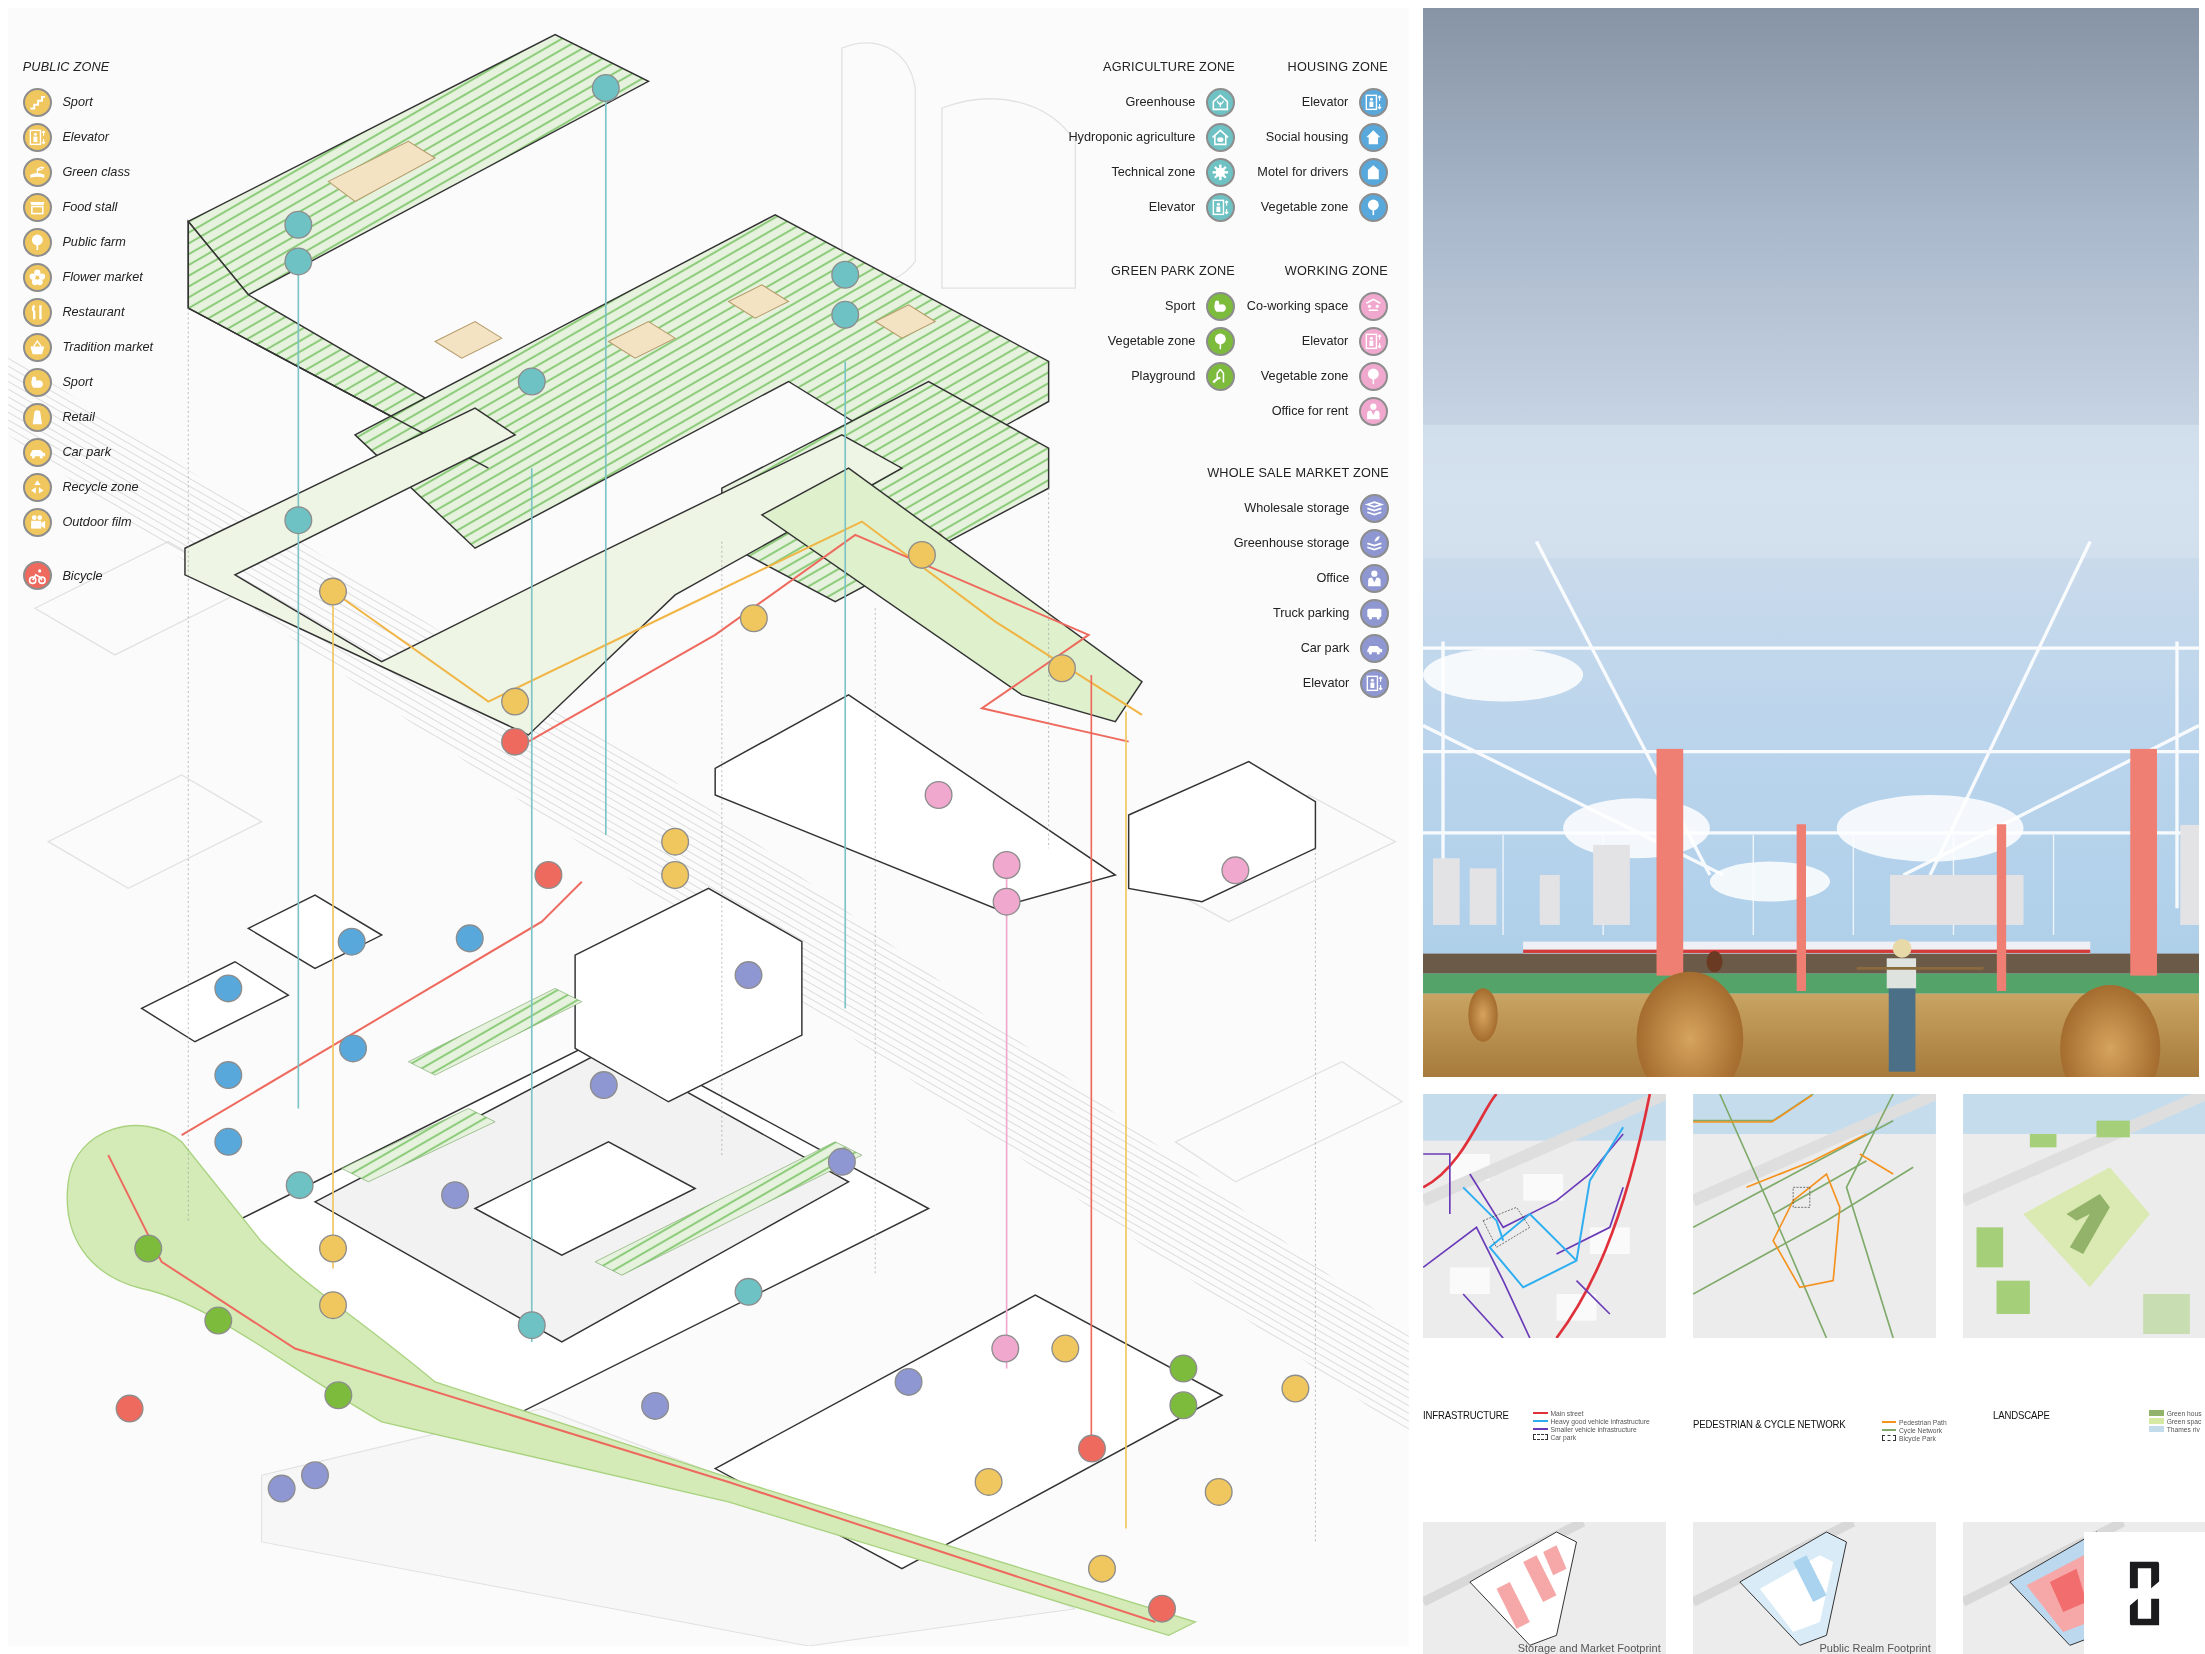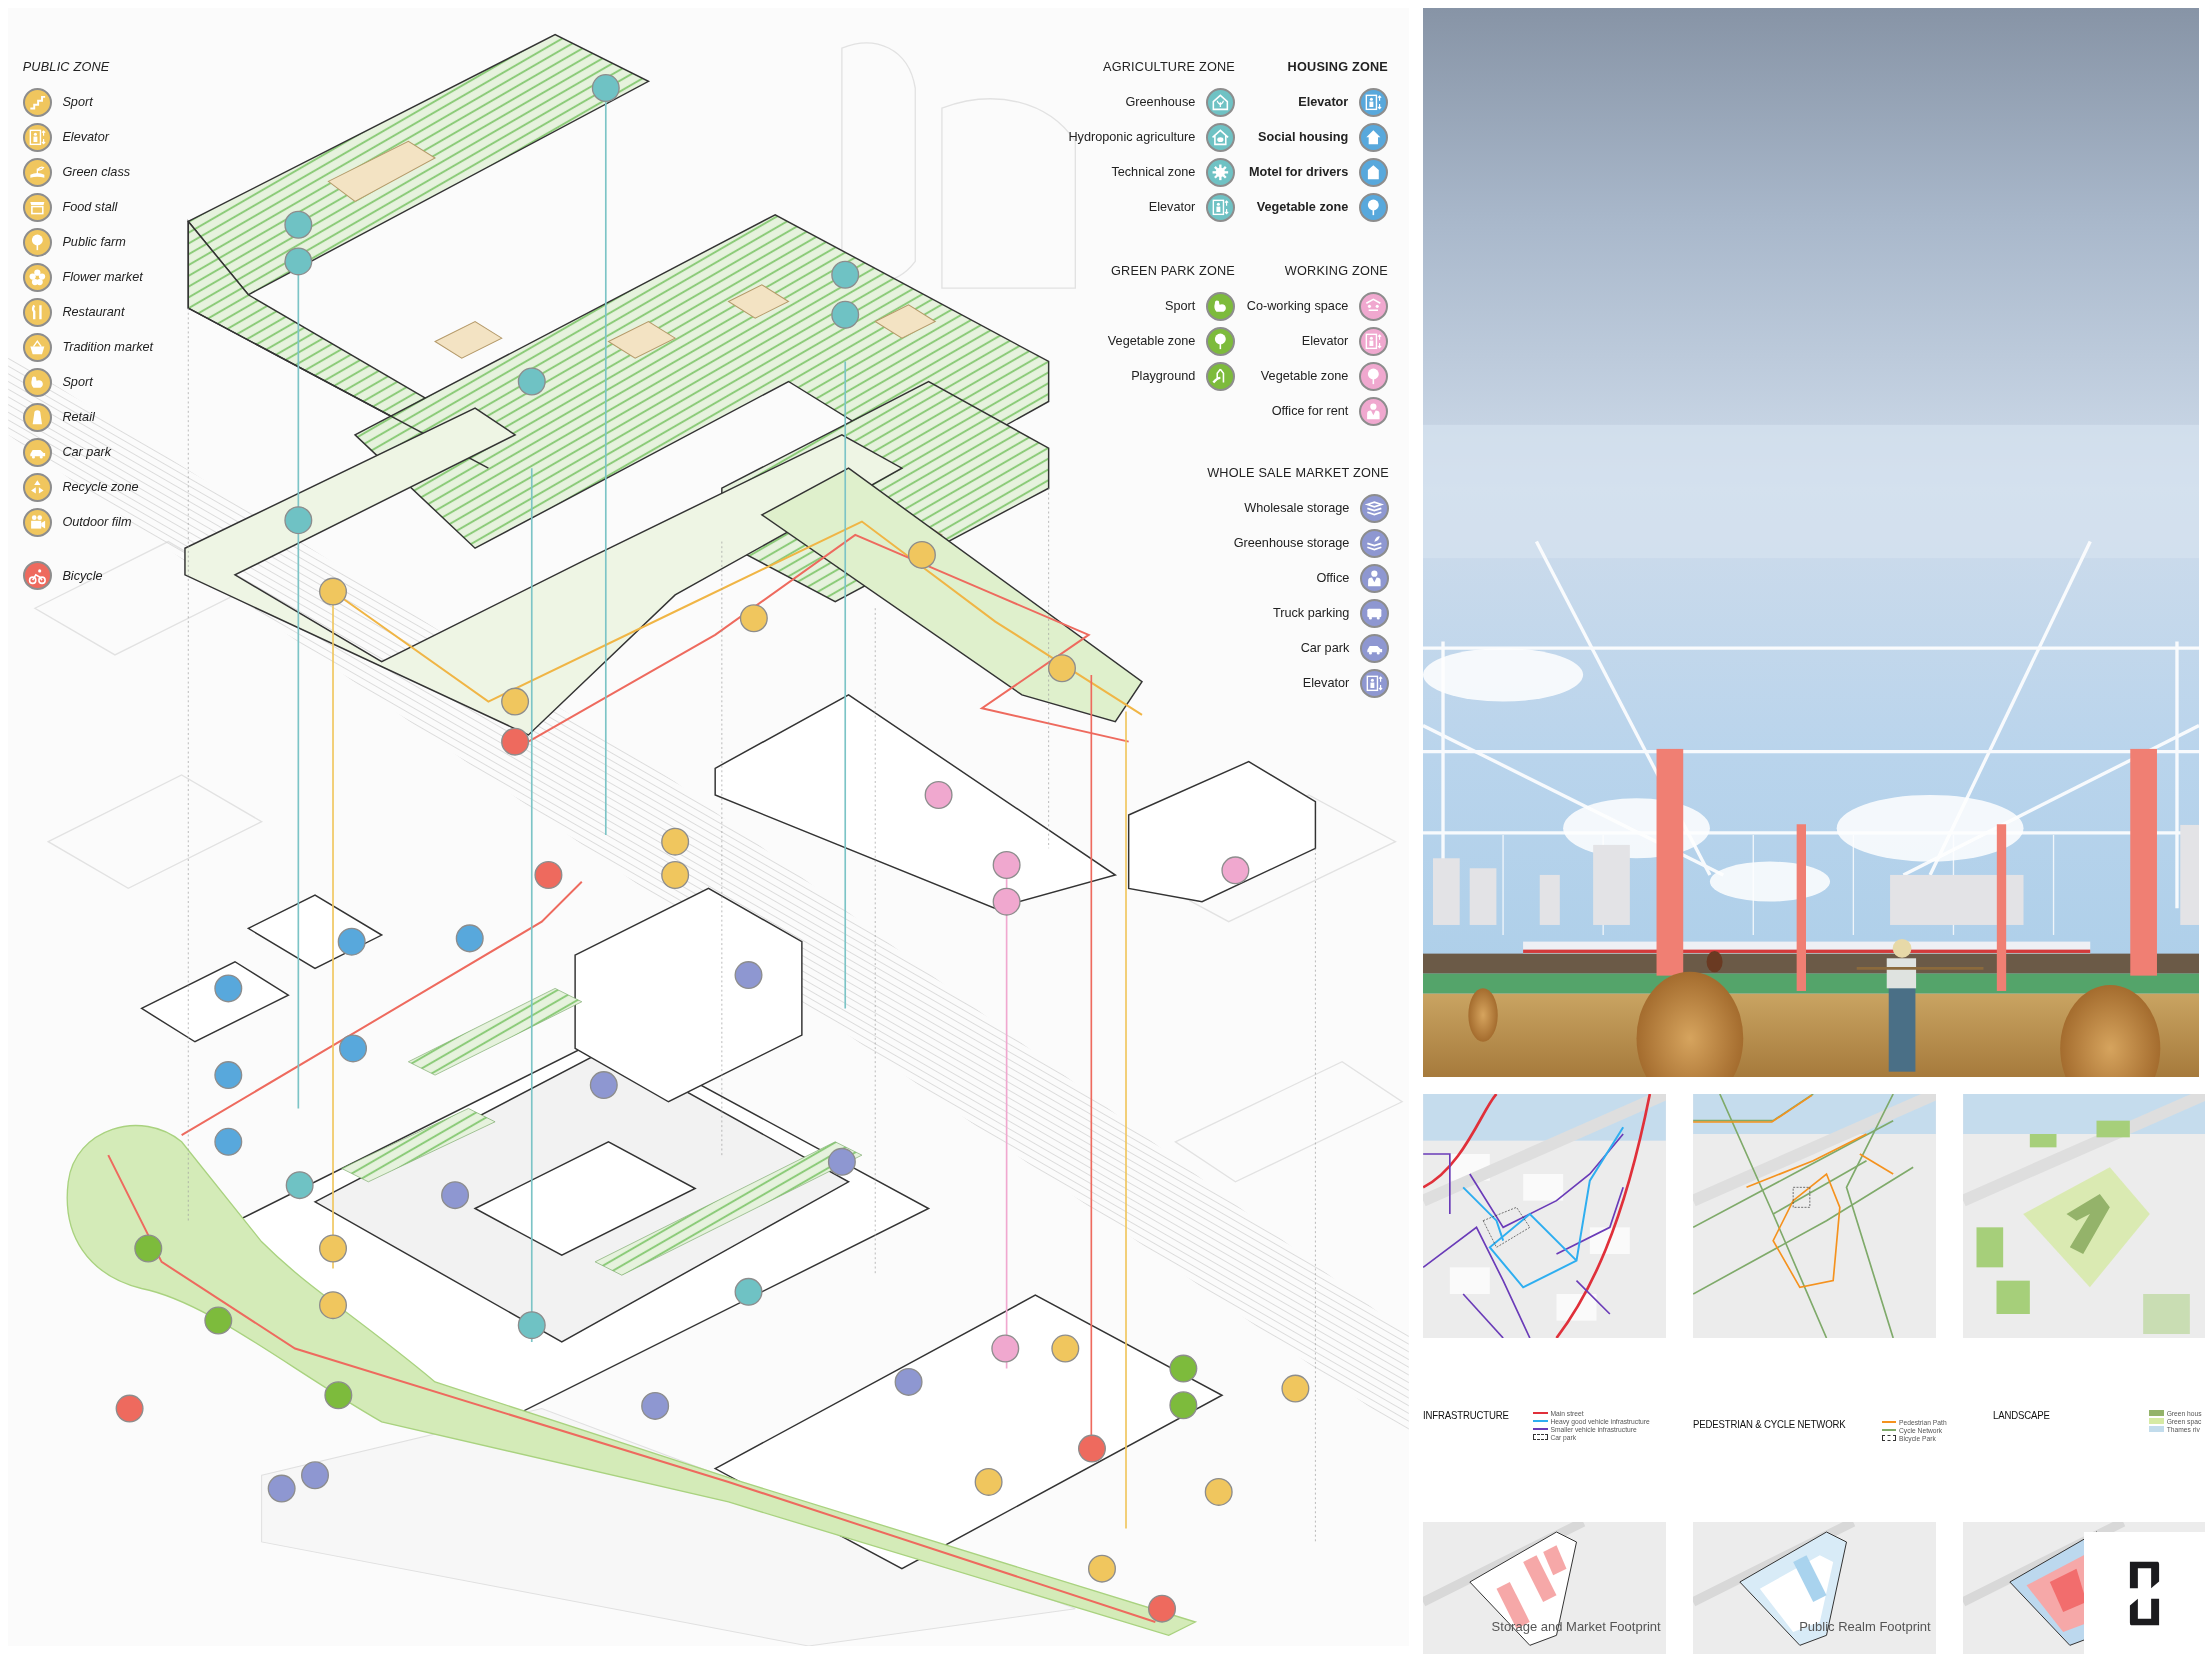"HOUSING ZONE" div.legend-col { font-weight: bold -> none }
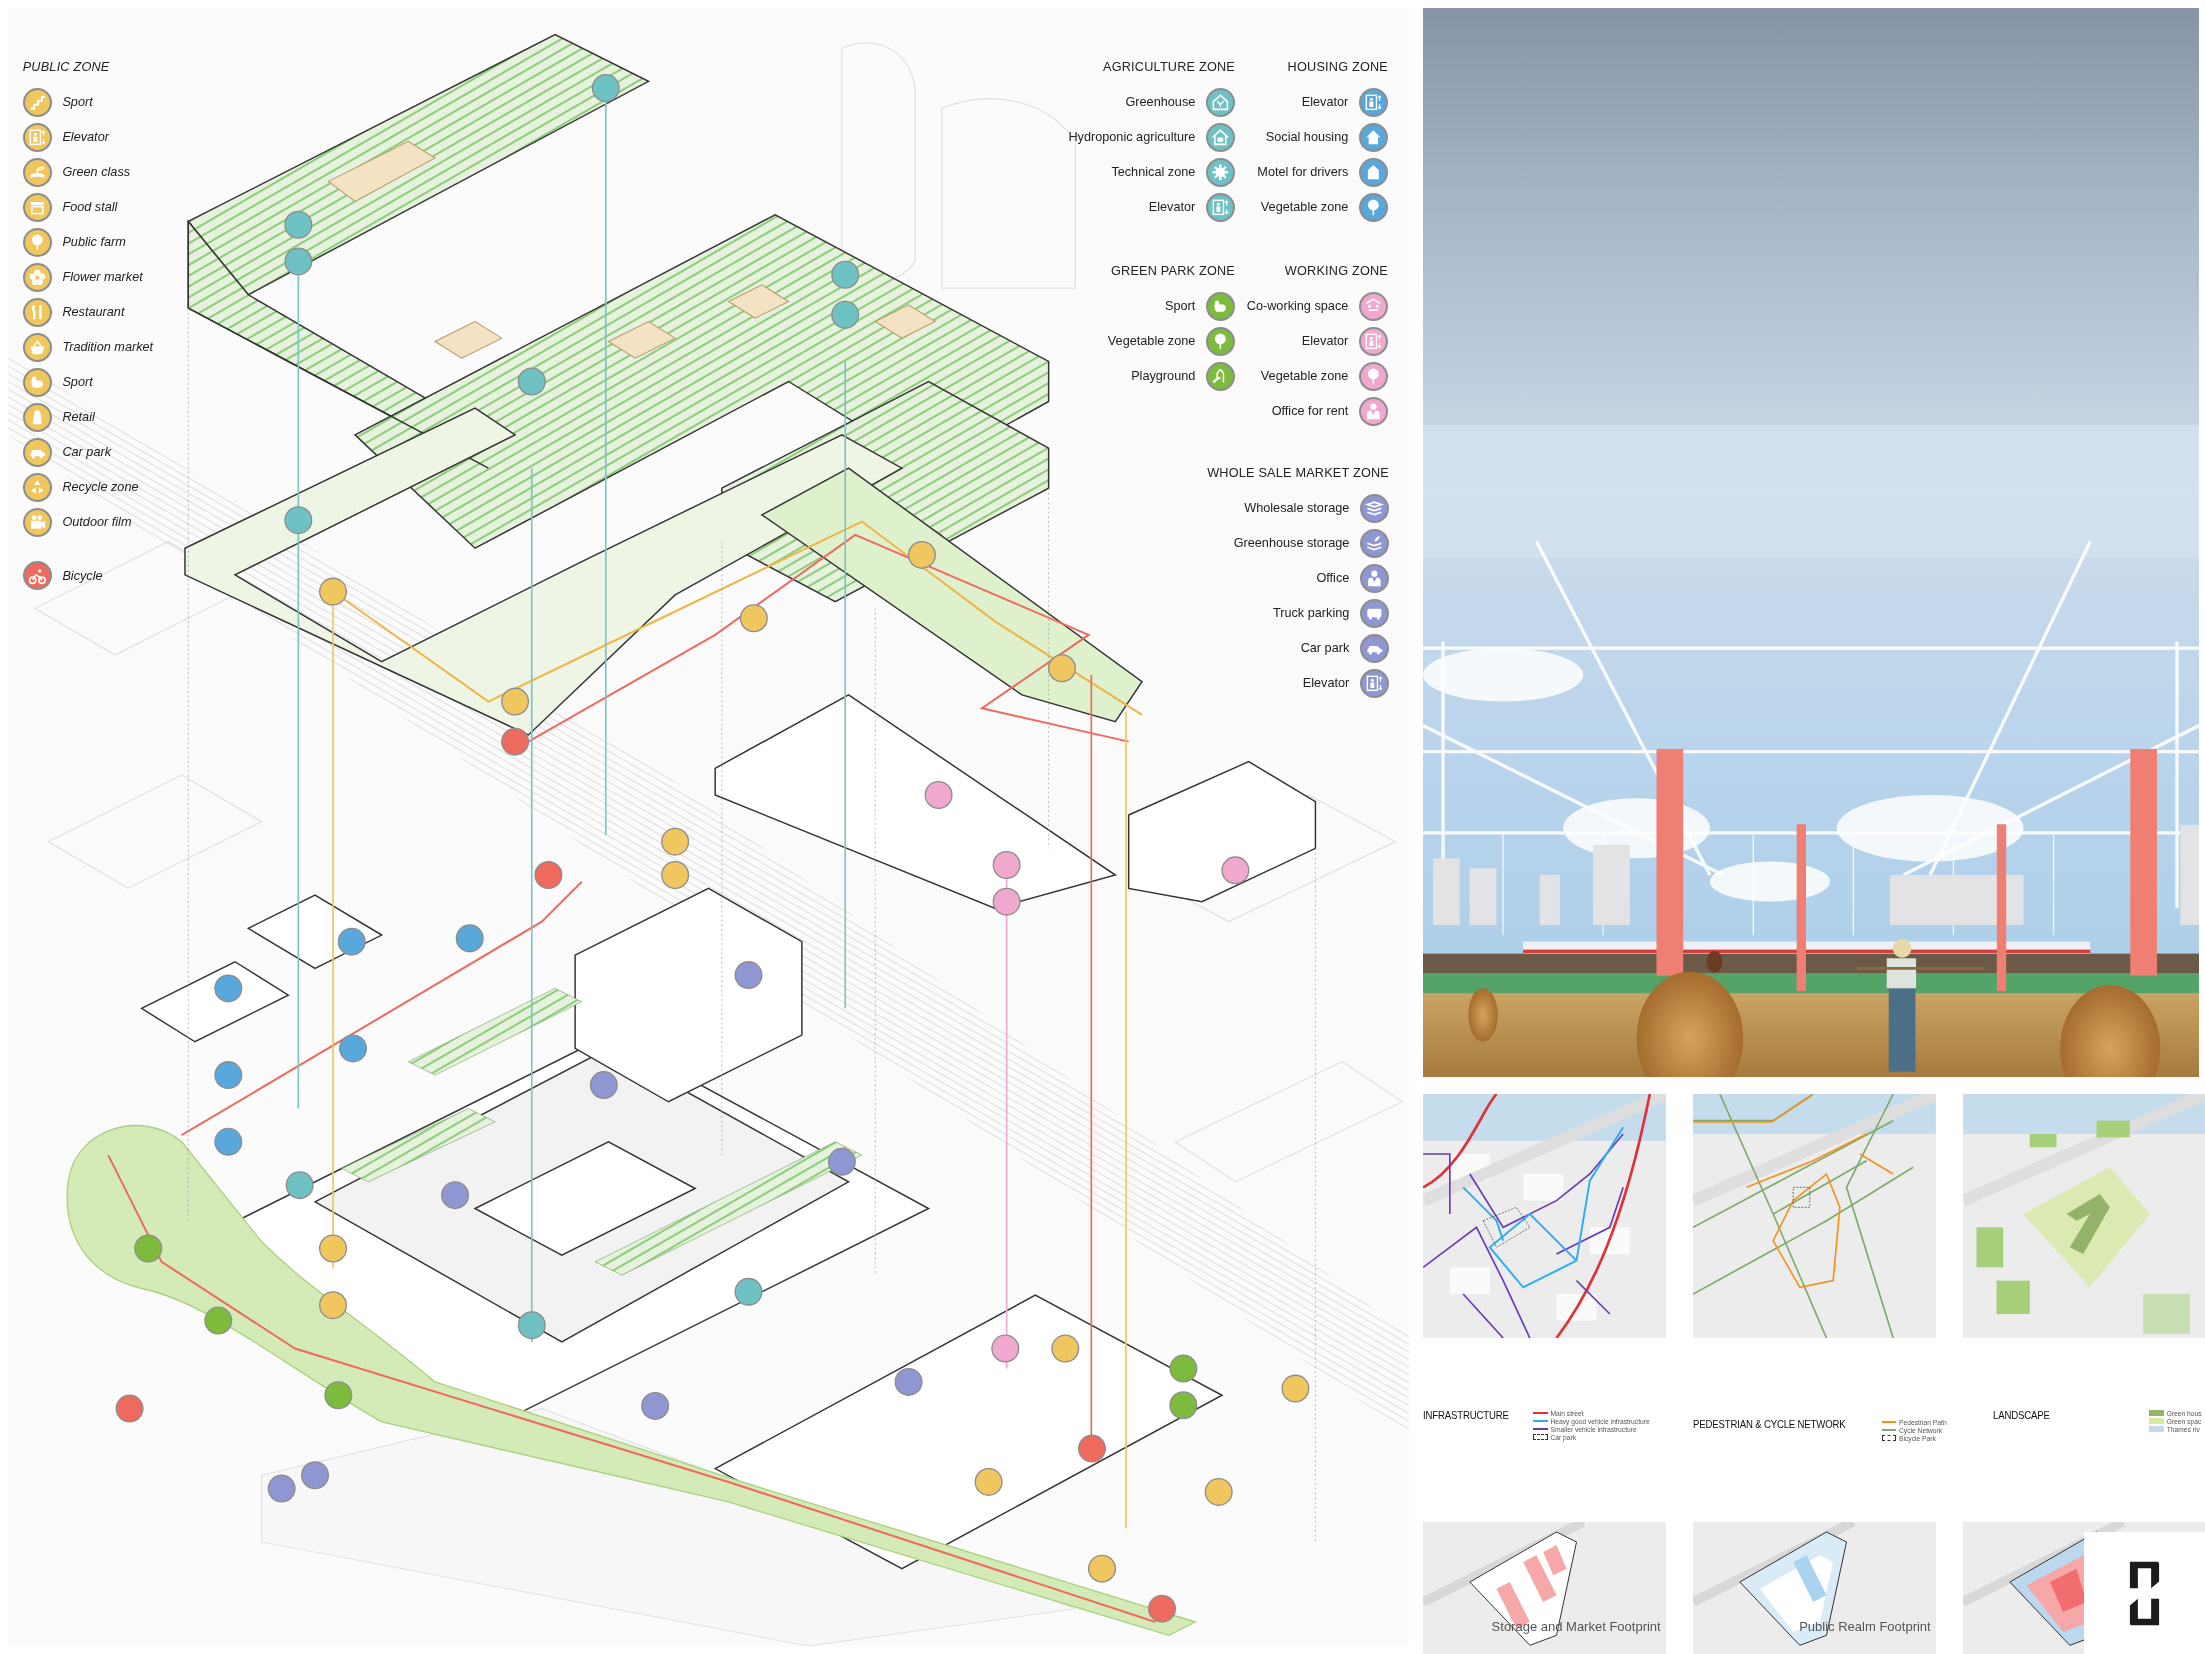"Storage and Market Footprint" .map .cap { bottom: 20px -> 0; font-size: 13px -> 11px }
